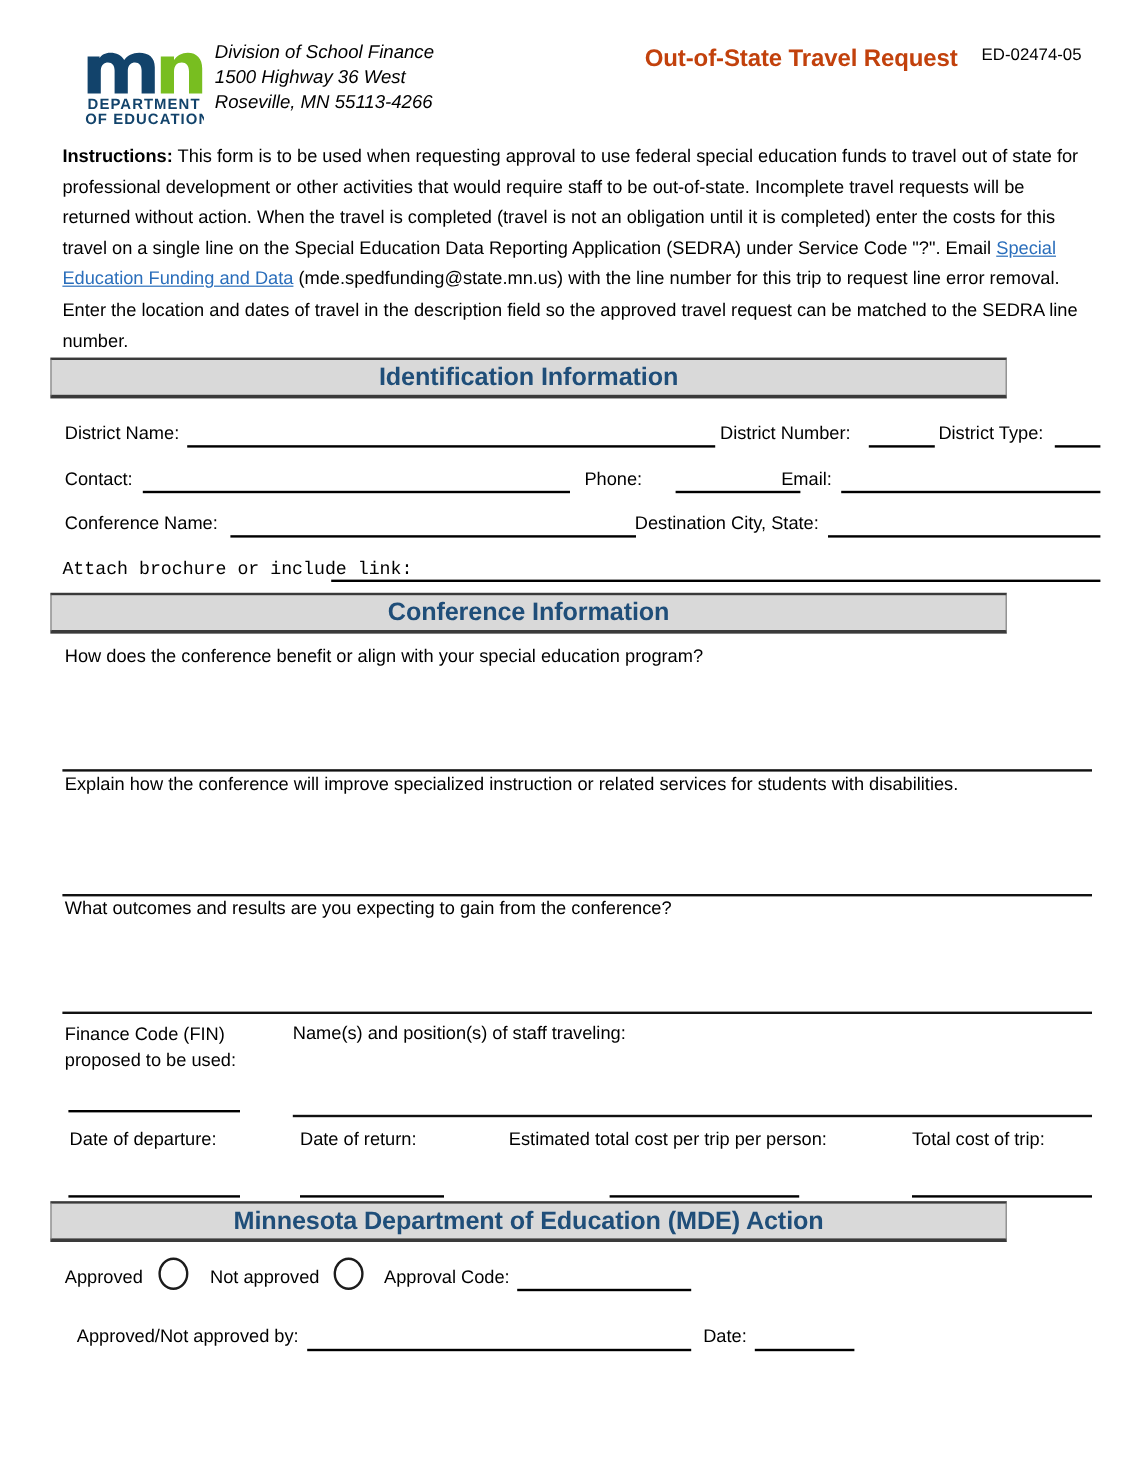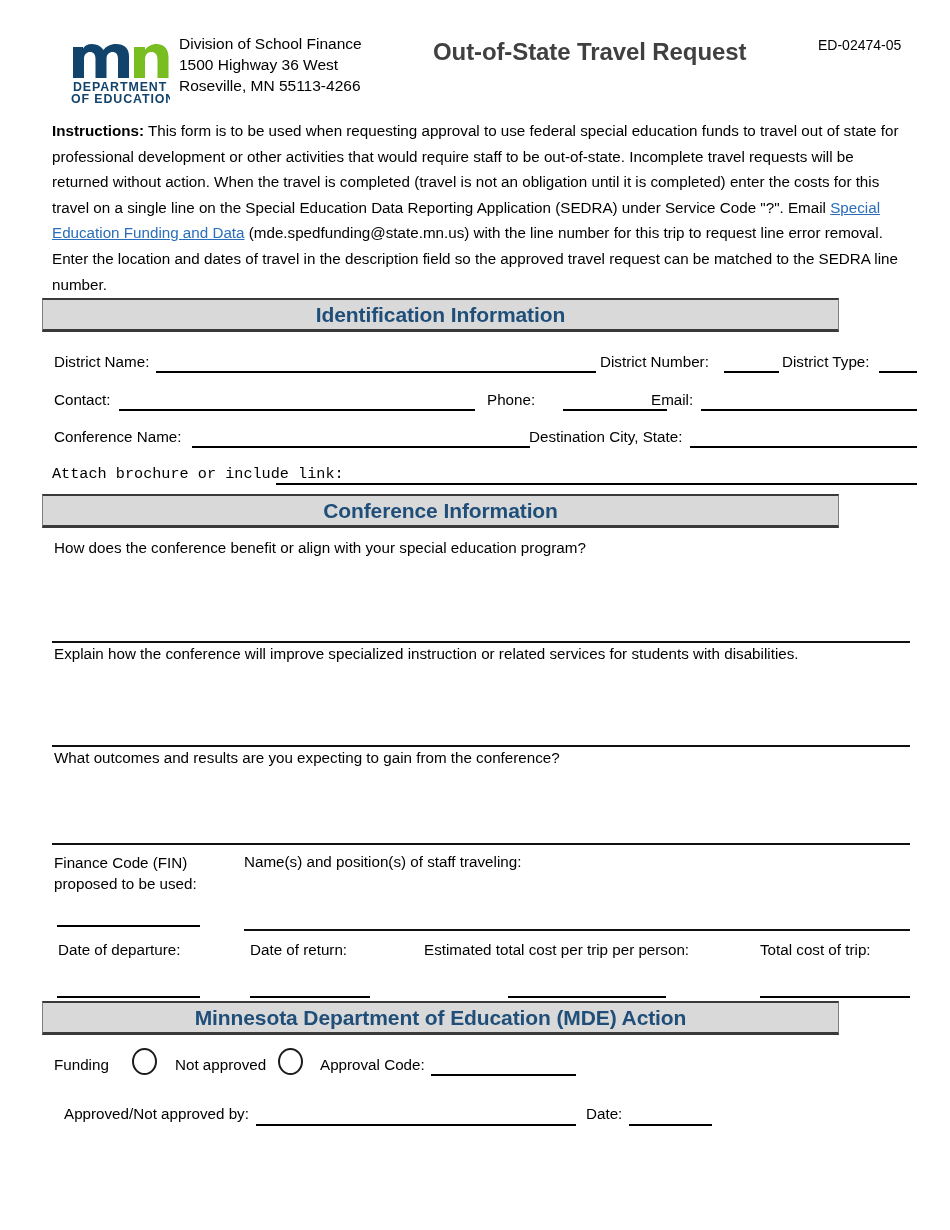"Division of School Finance 1500" .agency-address { font-style: none -> italic }
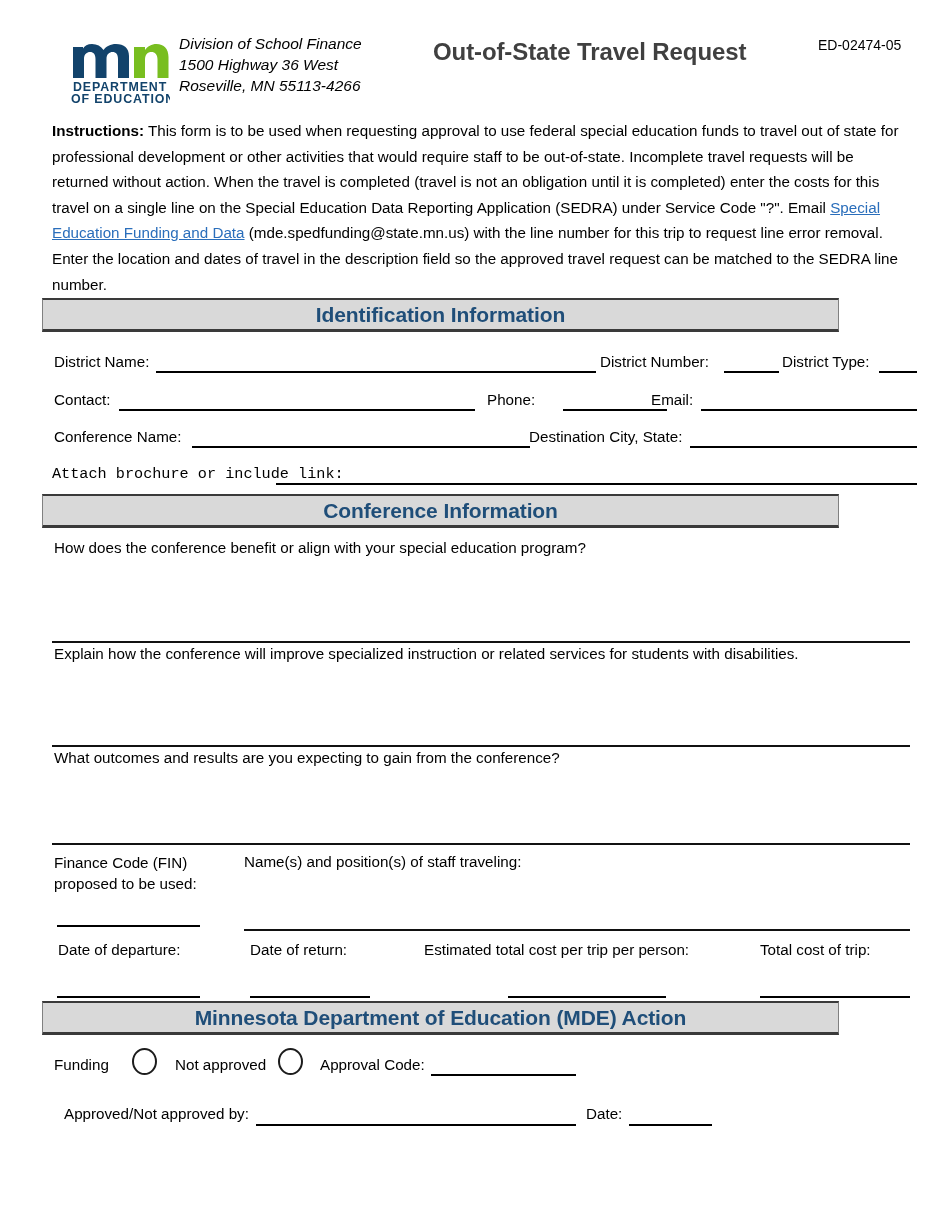"Out-of-State Travel Request" .doc-title { color: #404040 -> #c2410c; font-size: 24px -> 20px; text-align: left -> right }
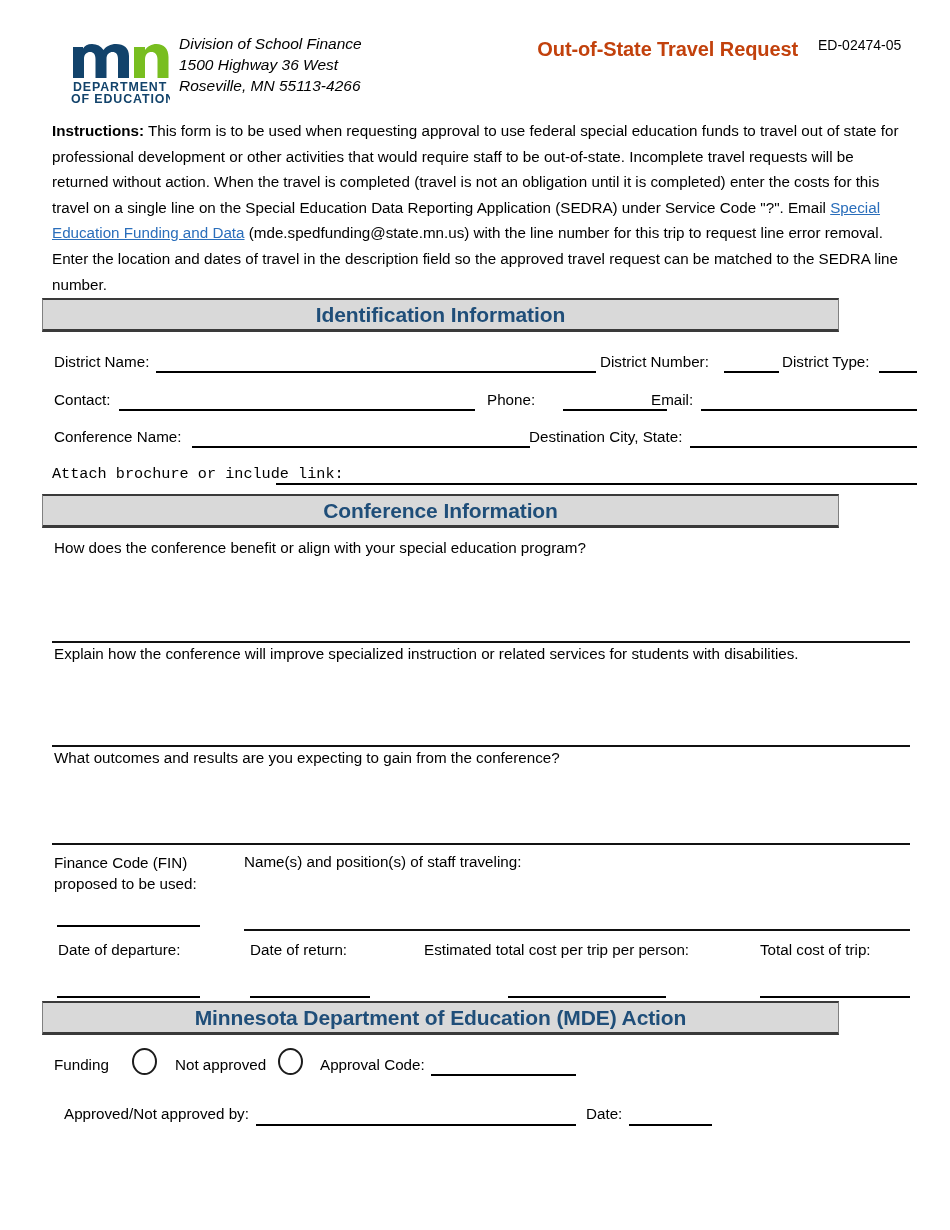"Funding" div.lbl { text: Funding -> Approved }
